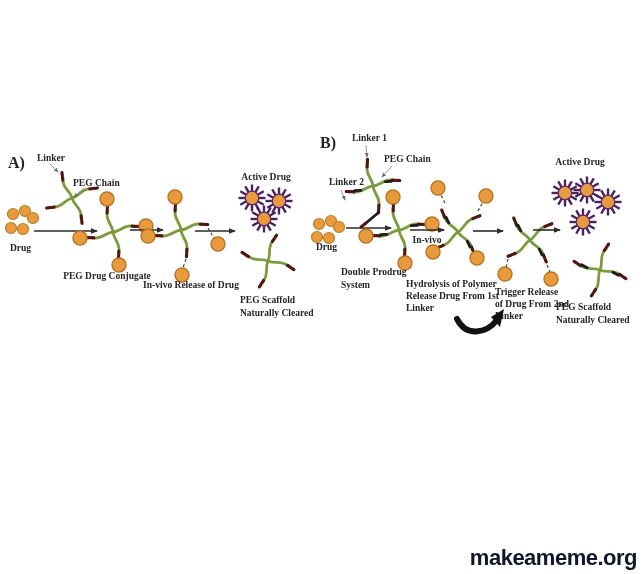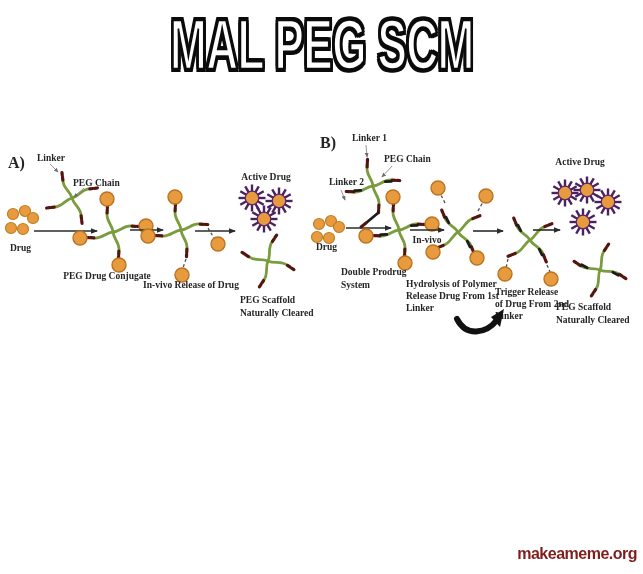"MAL PEG SCM" div.meme-line { html: <div> <div>MAL PEG SCM</div> </div> -> none }
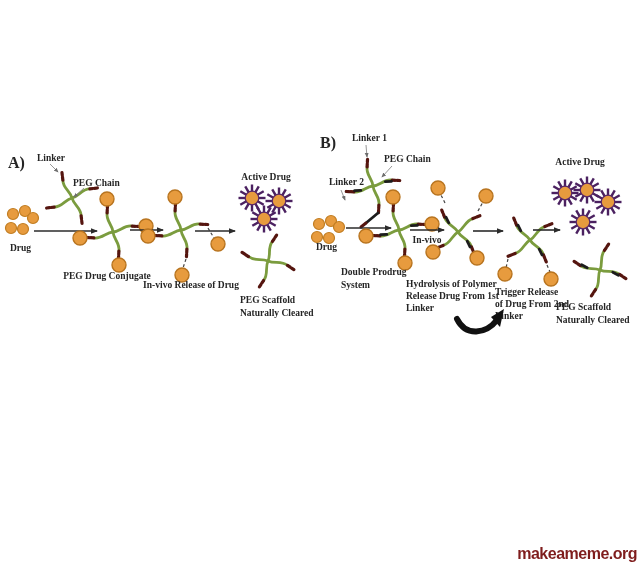"makeameme.org" .watermark { color: #7f1d1d -> #0f172a; font-size: 16px -> 22px }
